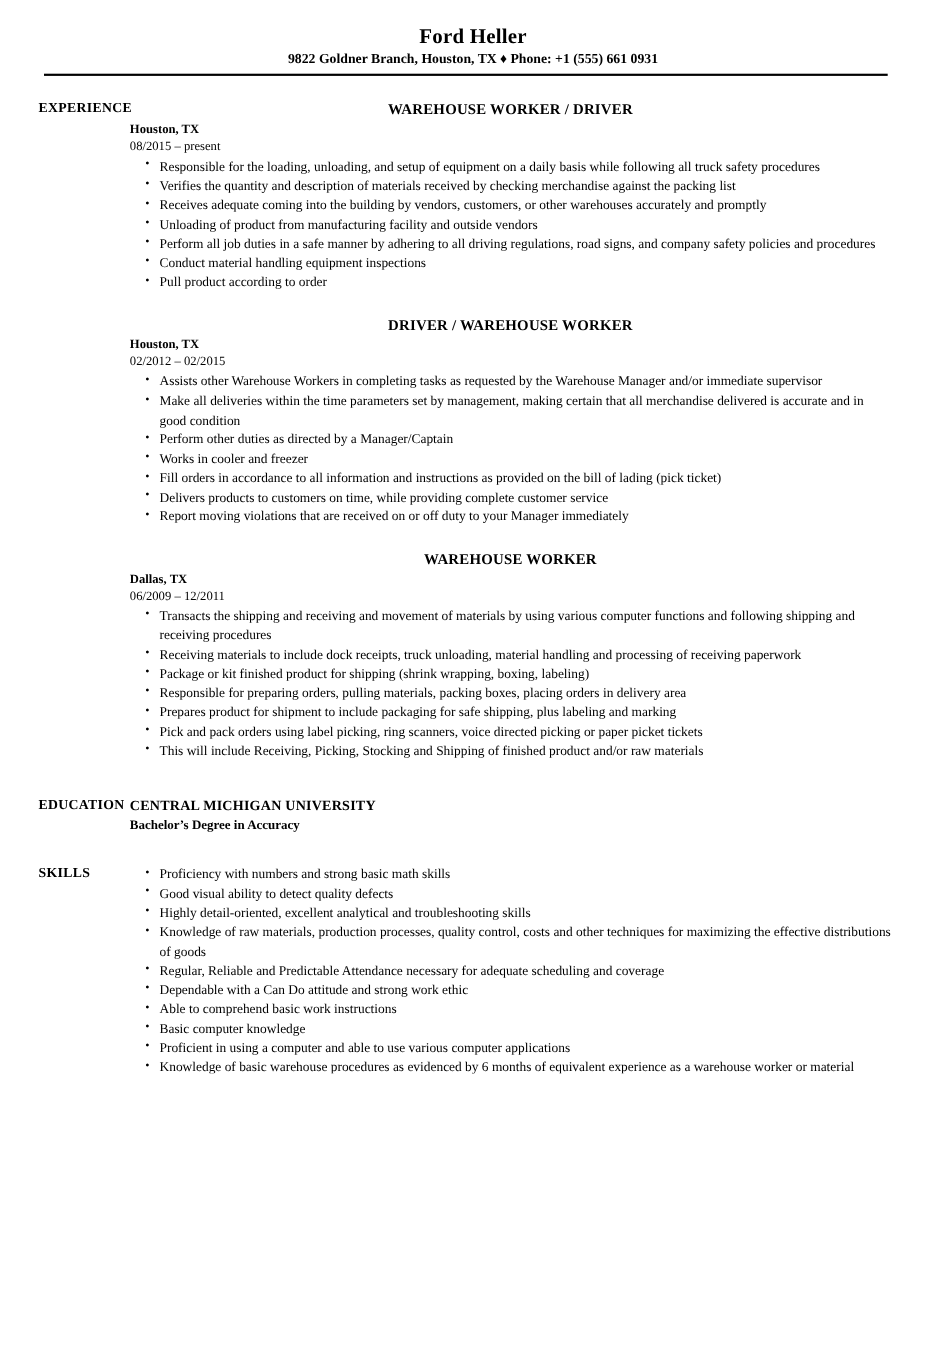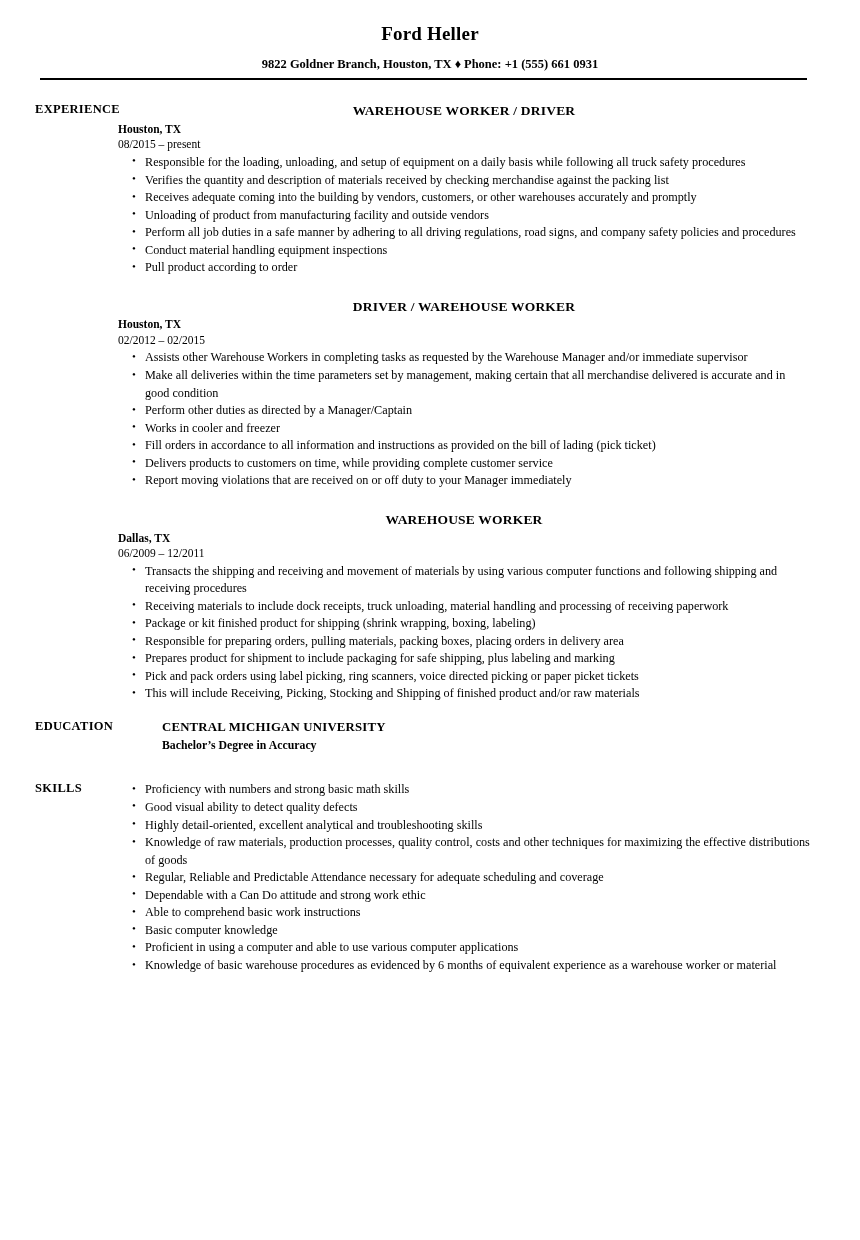"9822 Goldner Branch, Houston, TX" .contact { margin-top: 11px -> none }
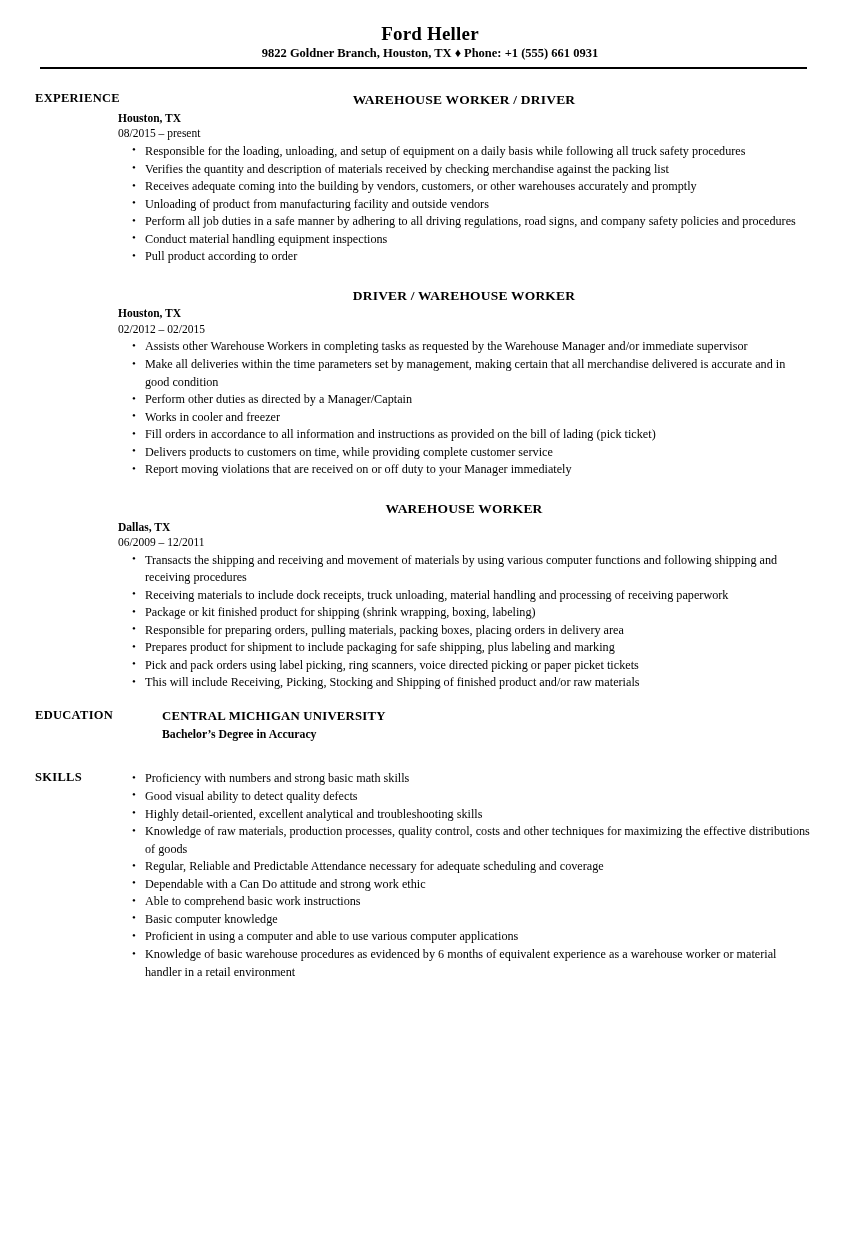"EDUCATION" #education-section { gap: 44px -> none; margin-top: 16px -> 32px }
